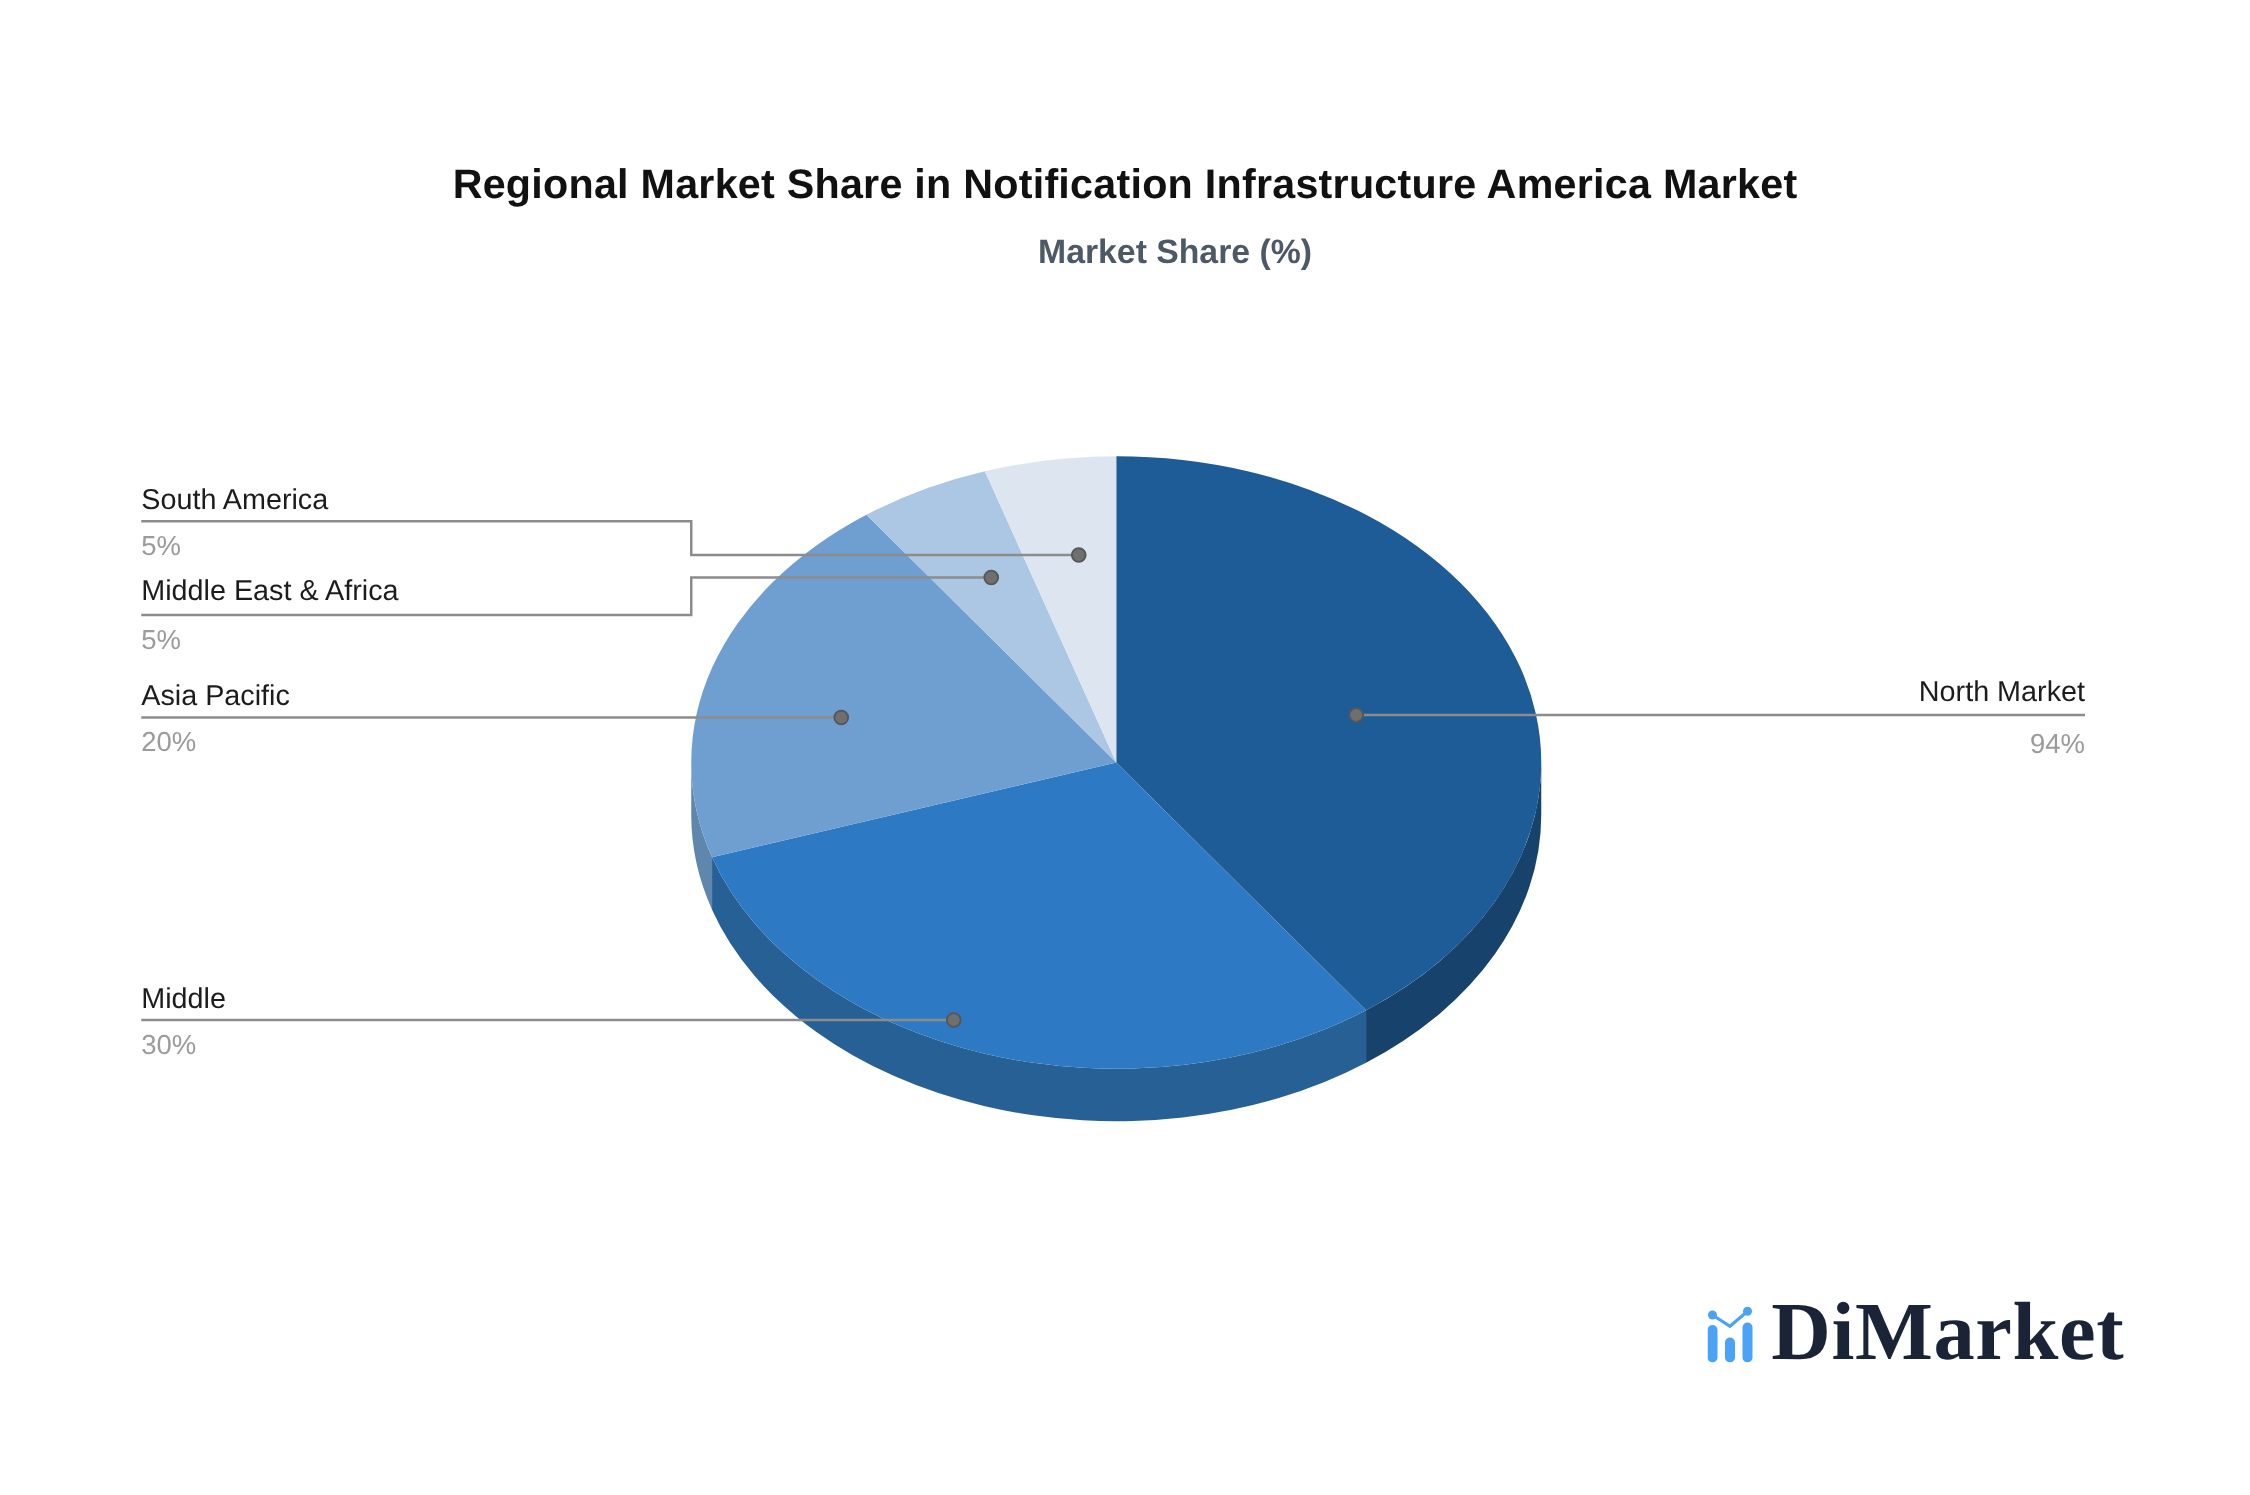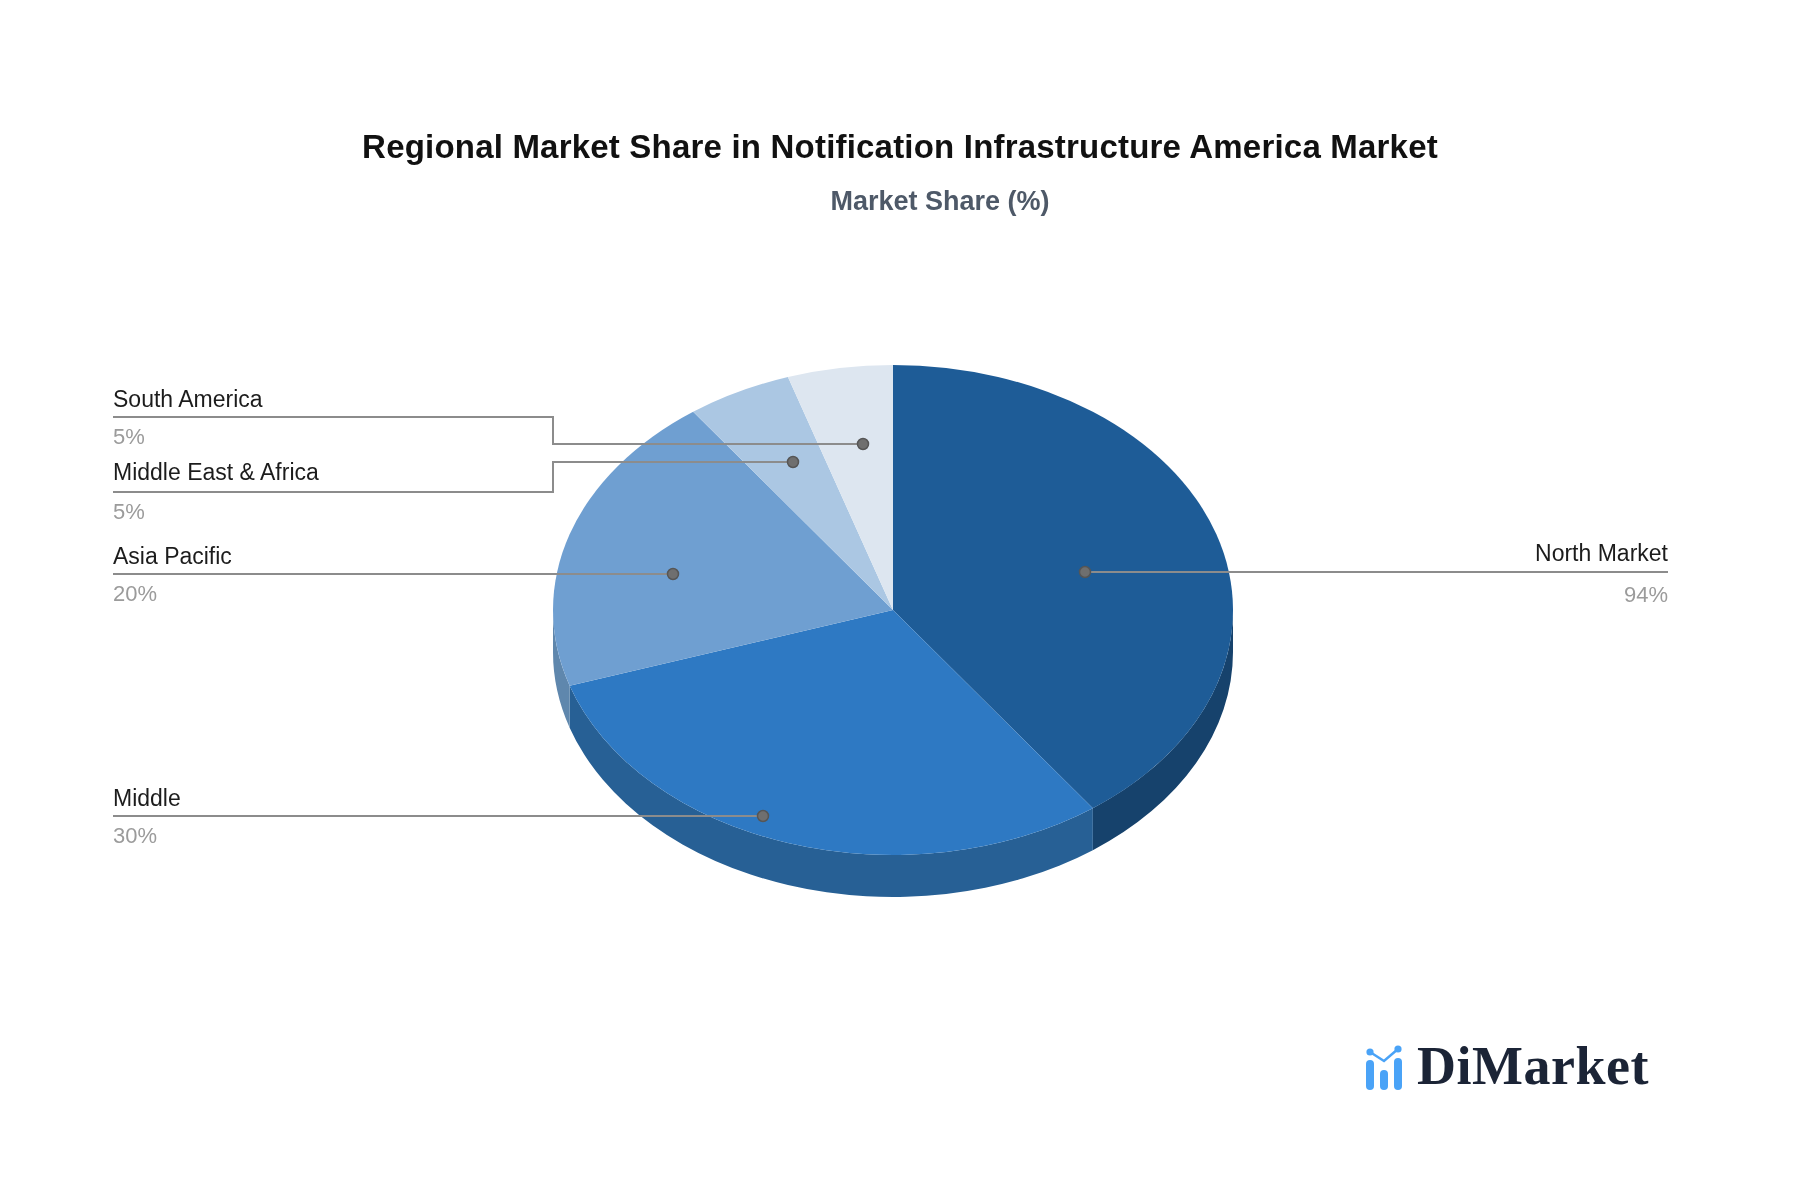"DiMarket" .logo-text { font-size: 54px -> 66px }
